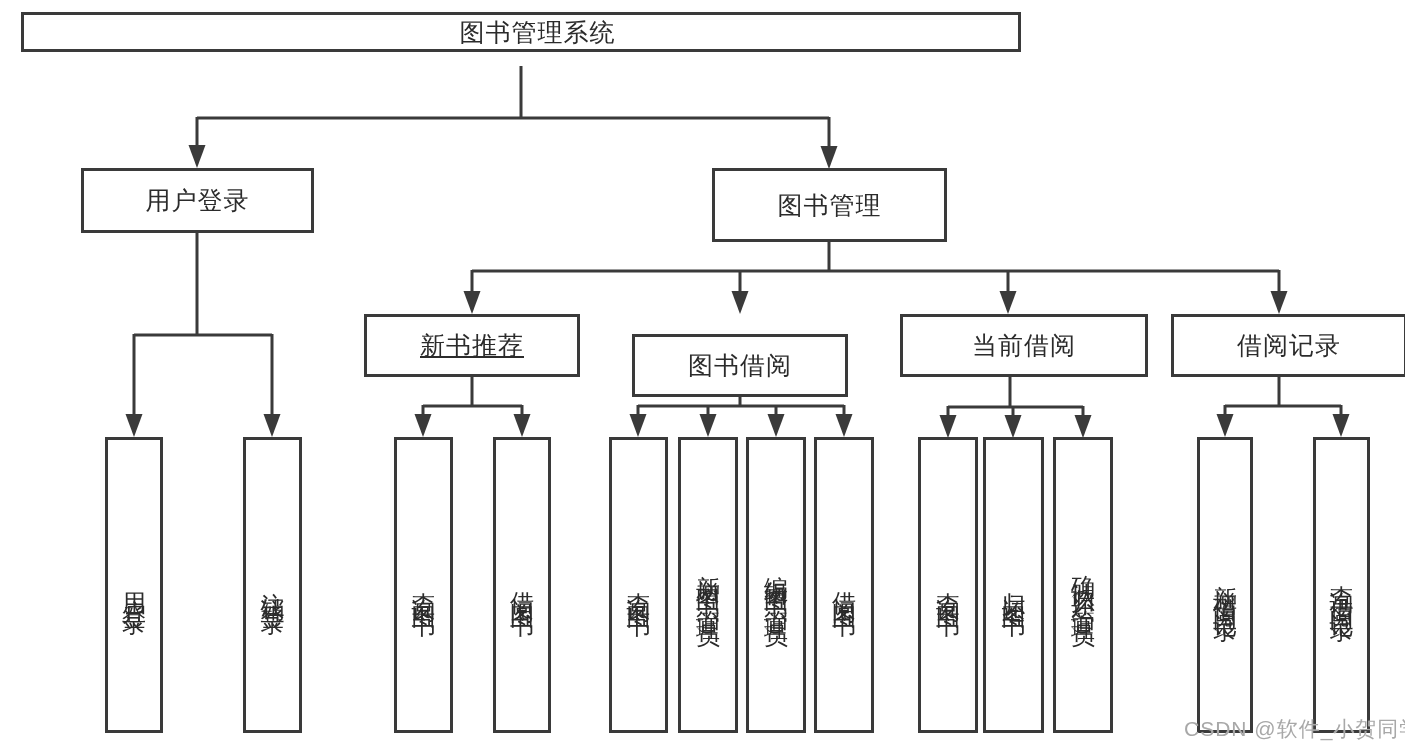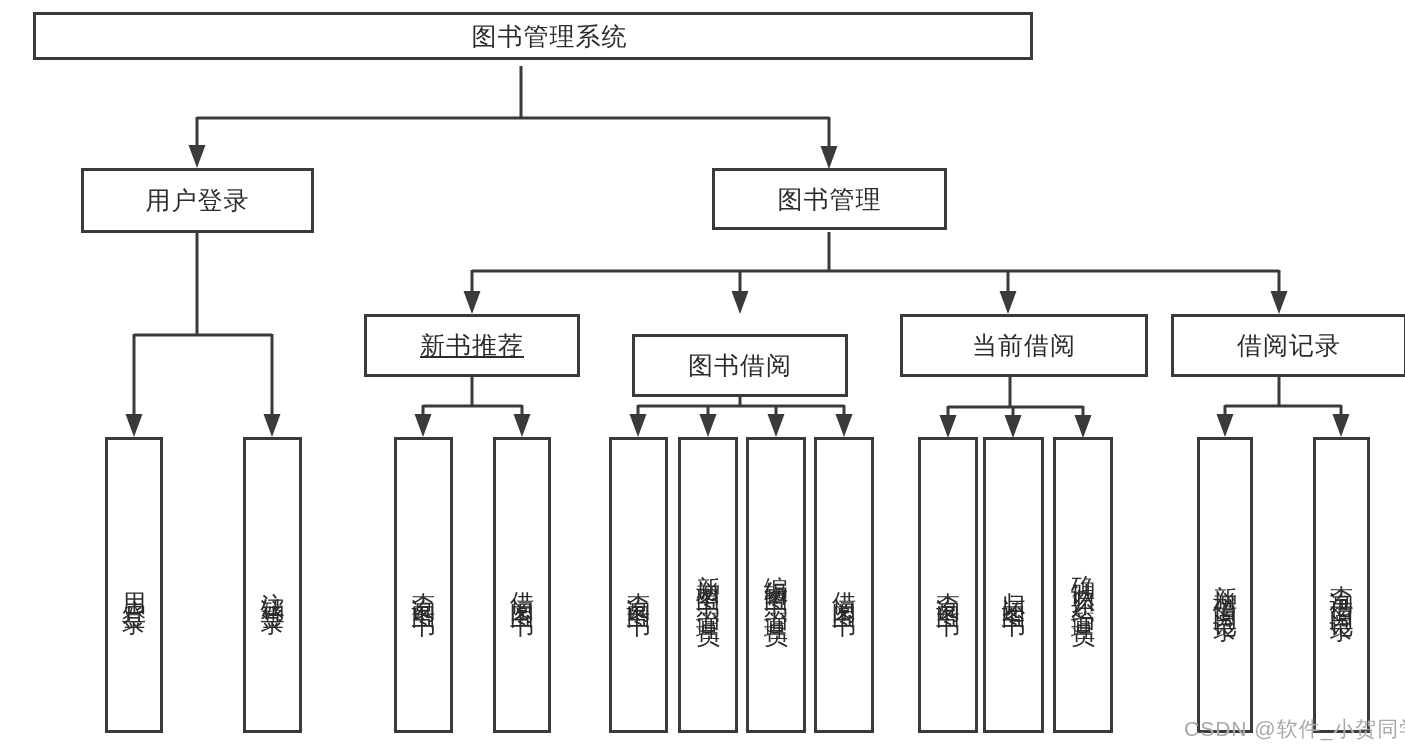"图书管理系统" .b-root { height: 48px -> 40px; left: 33px -> 21px }
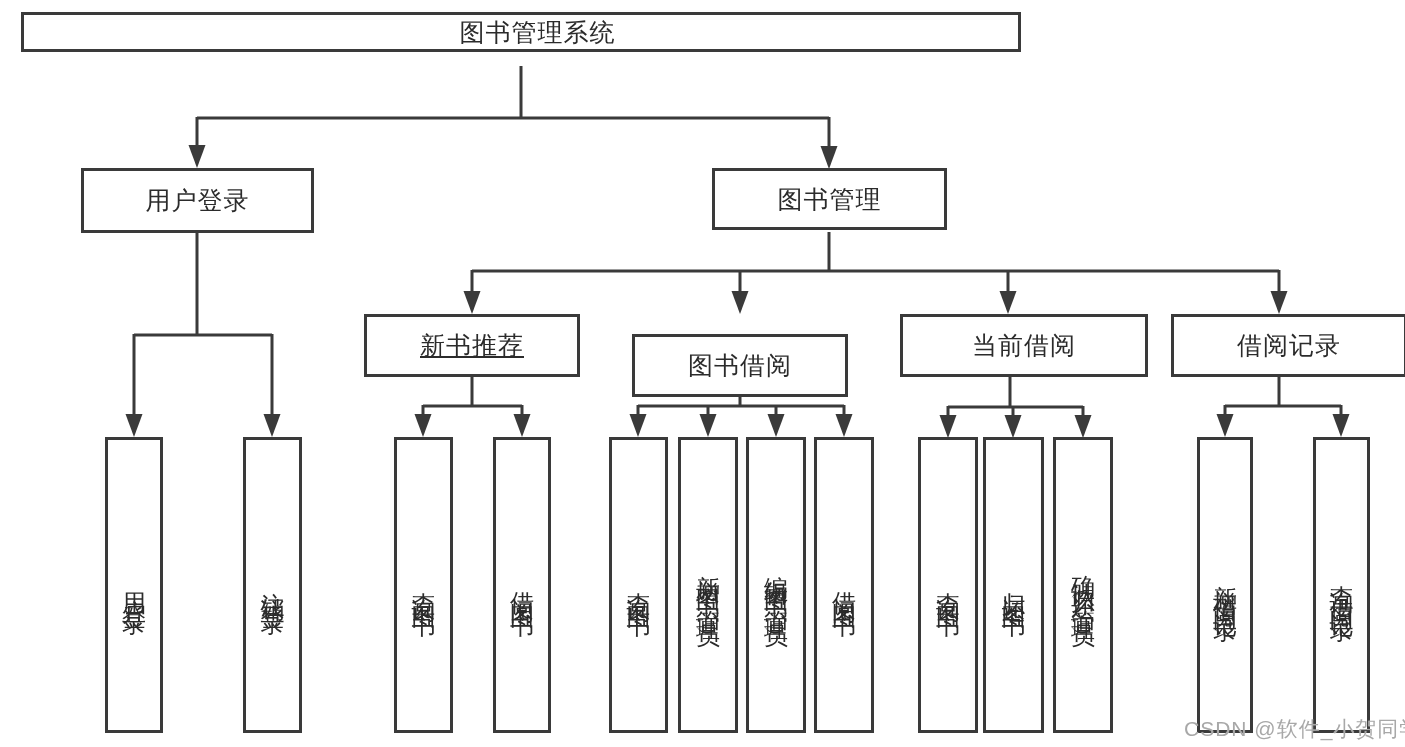"图书管理" .b-l2b { height: 62px -> 74px }
